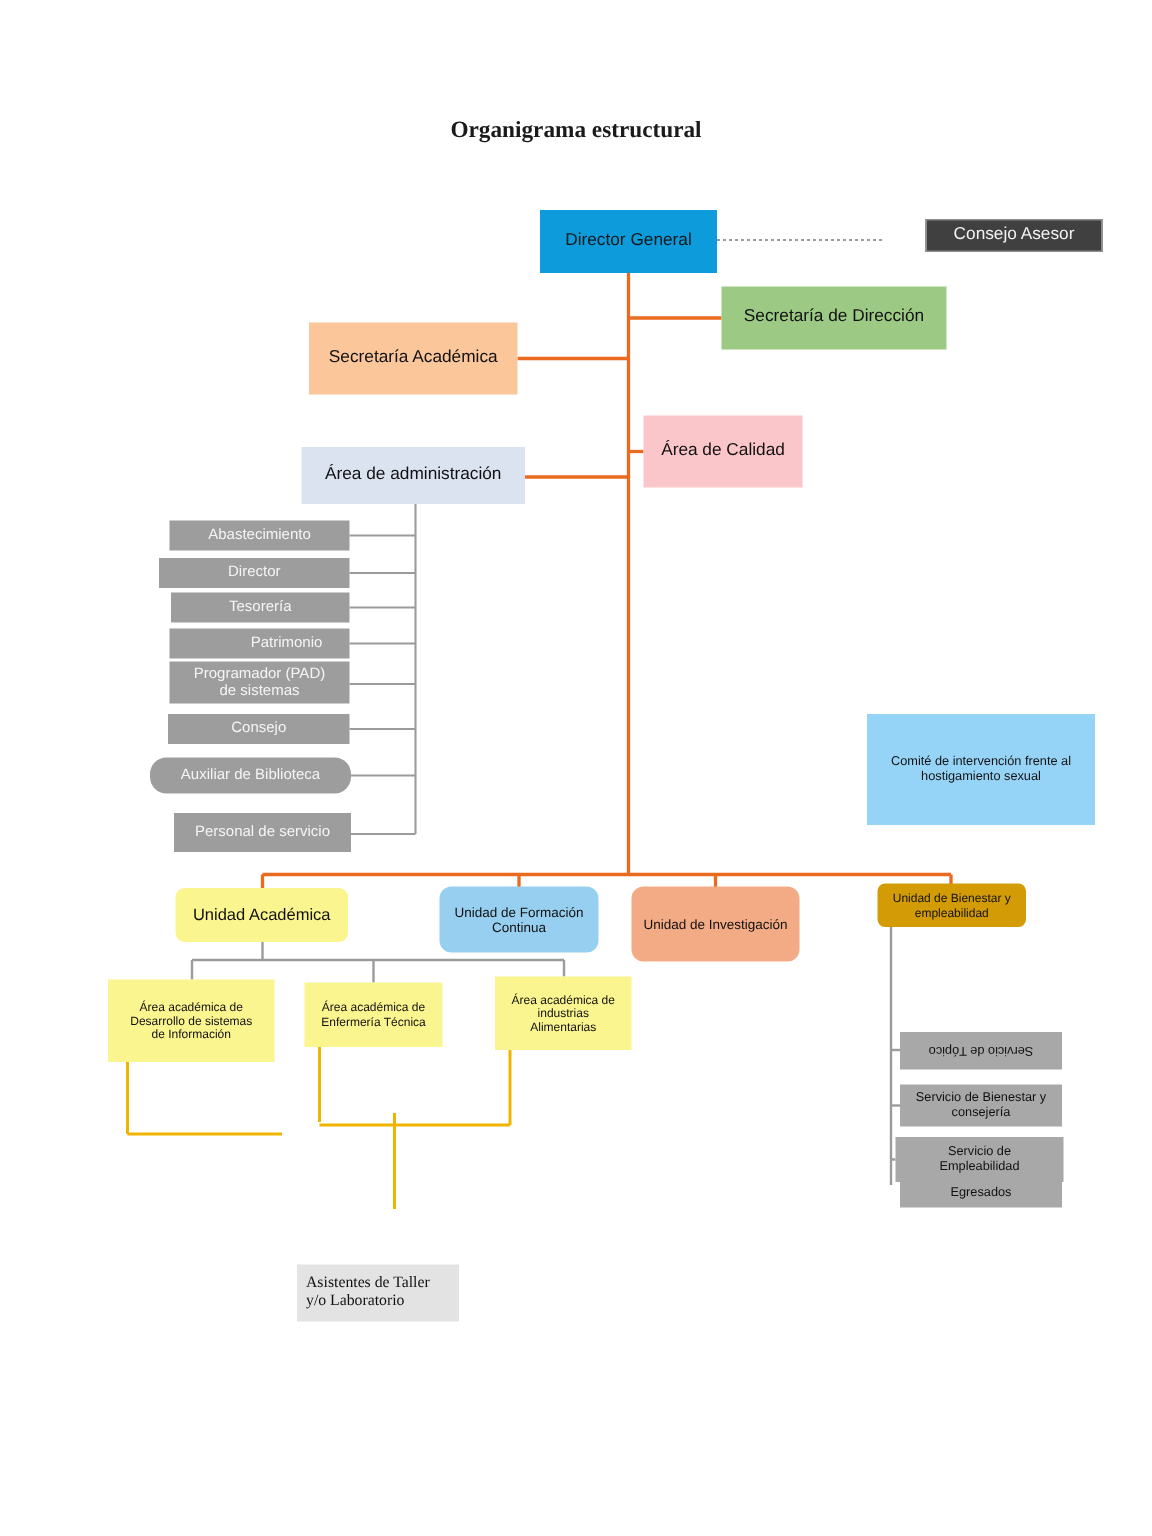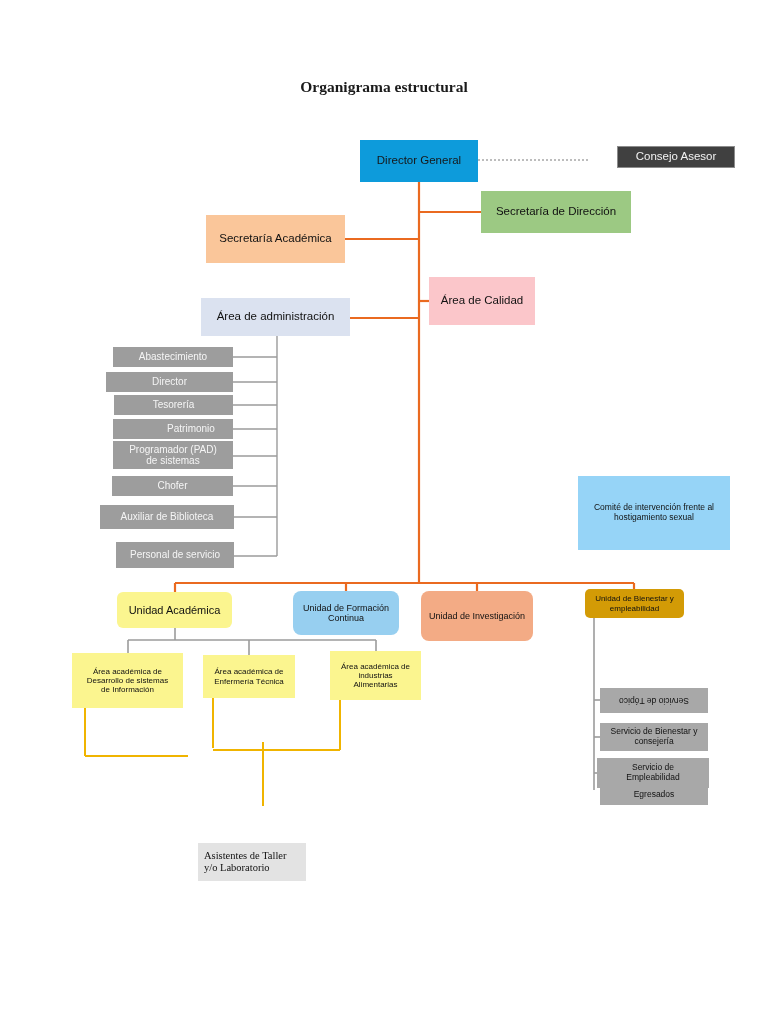"Chofer" div.node { text: Chofer -> Consejo }
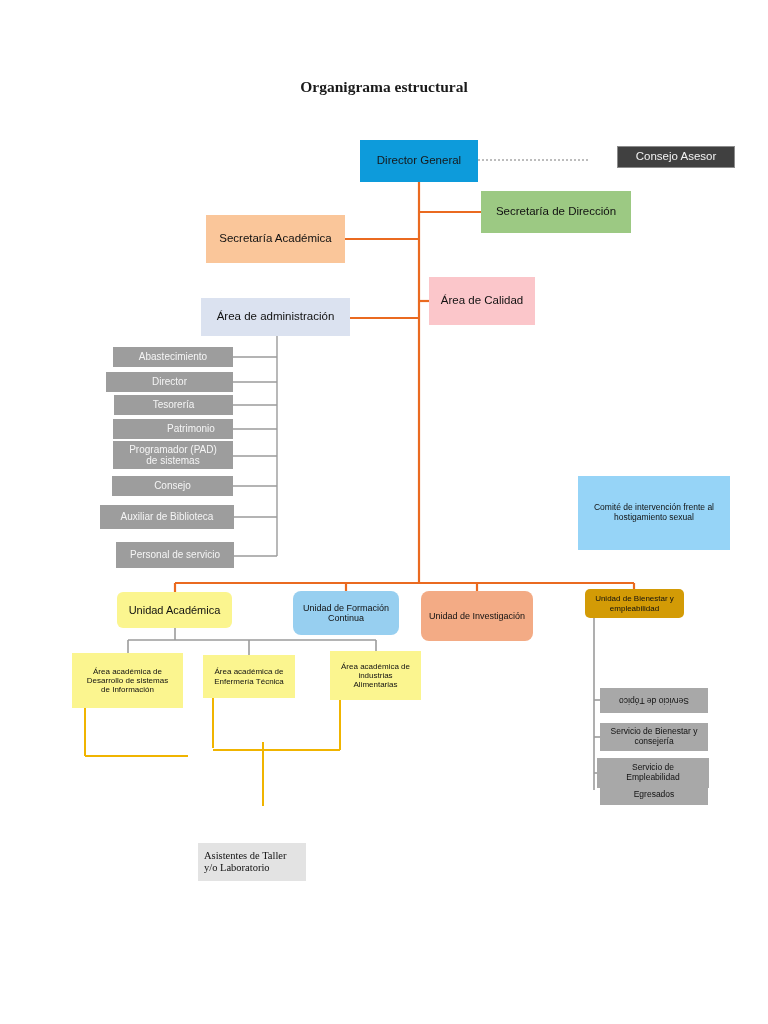"Auxiliar de Biblioteca" div.node { border-radius: none -> 11px }
